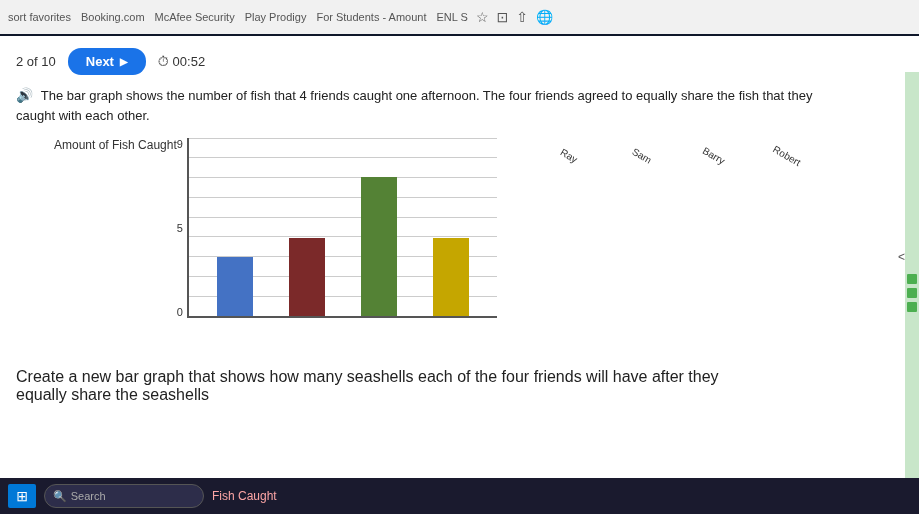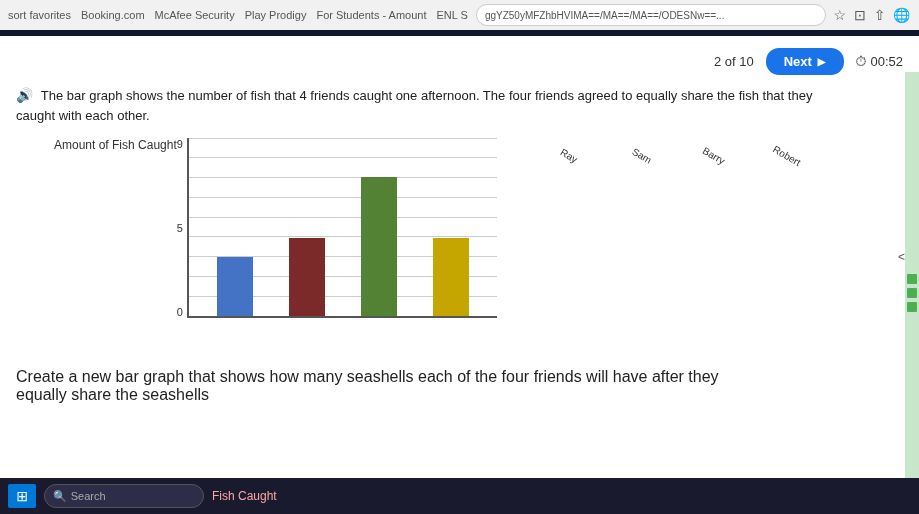"sort favorites" .browser-bar { border-bottom: 6px solid #0f172a -> 2px solid #0f172a }
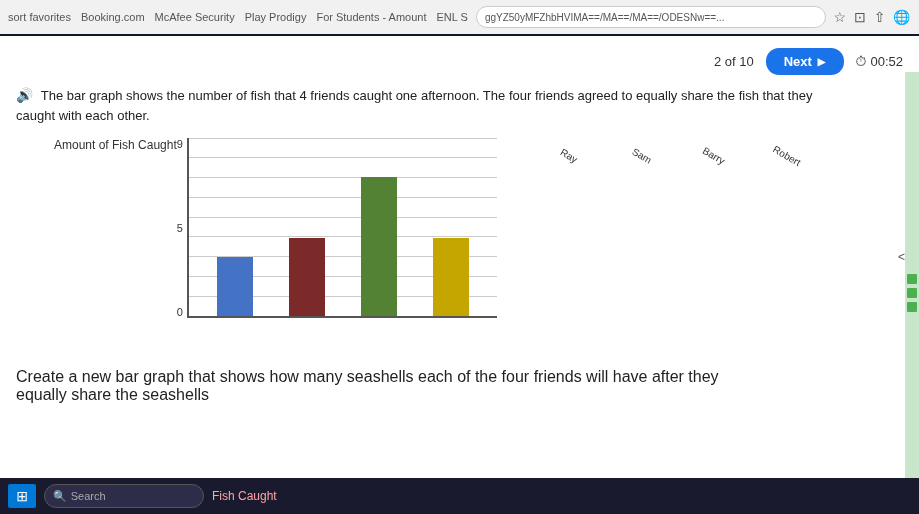"ggYZ50yMFZhbHVIMA==/MA==/MA==/ODESNw==.." div.url-bar { html: <div> <span>ggYZ50yMFZhbHVIMA==/MA==/MA==/ODESNw==...</span> </div> -> none }
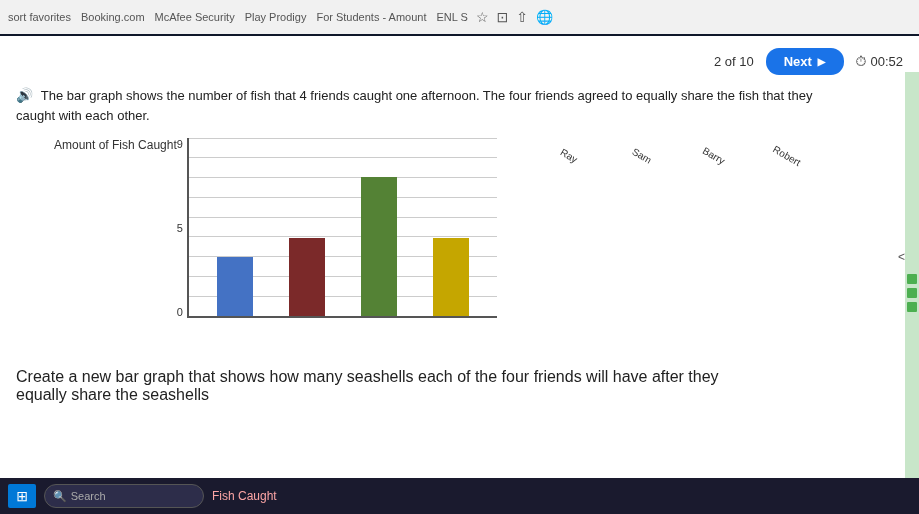"2 of 10" .header-row { justify-content: flex-end -> none }
